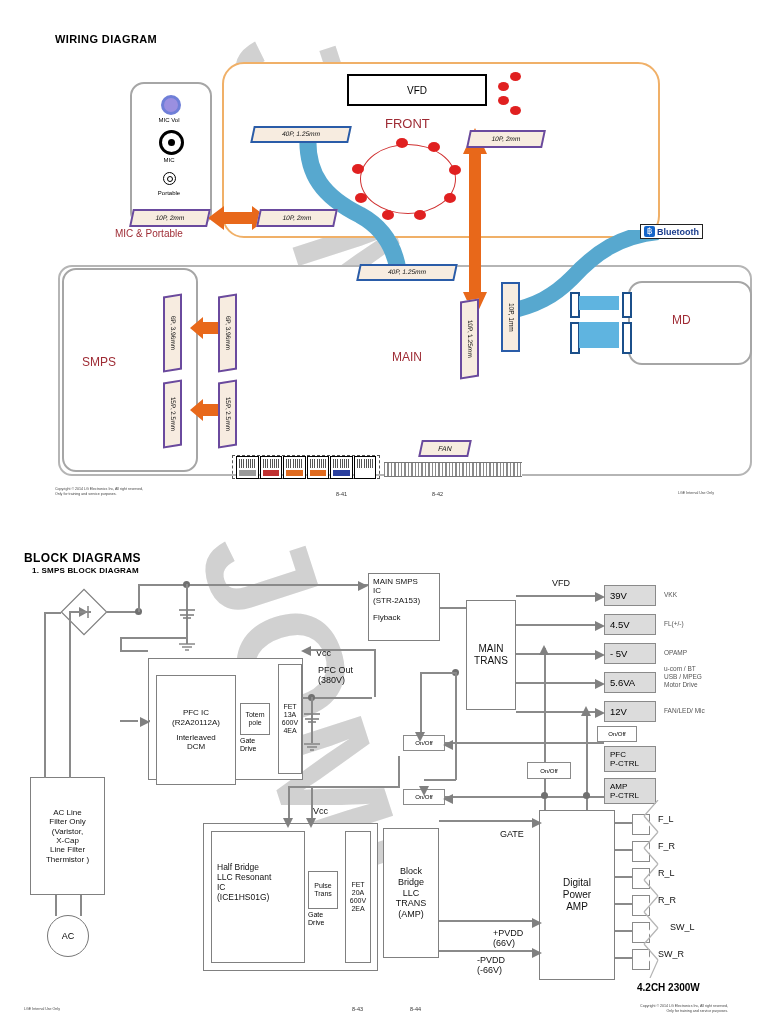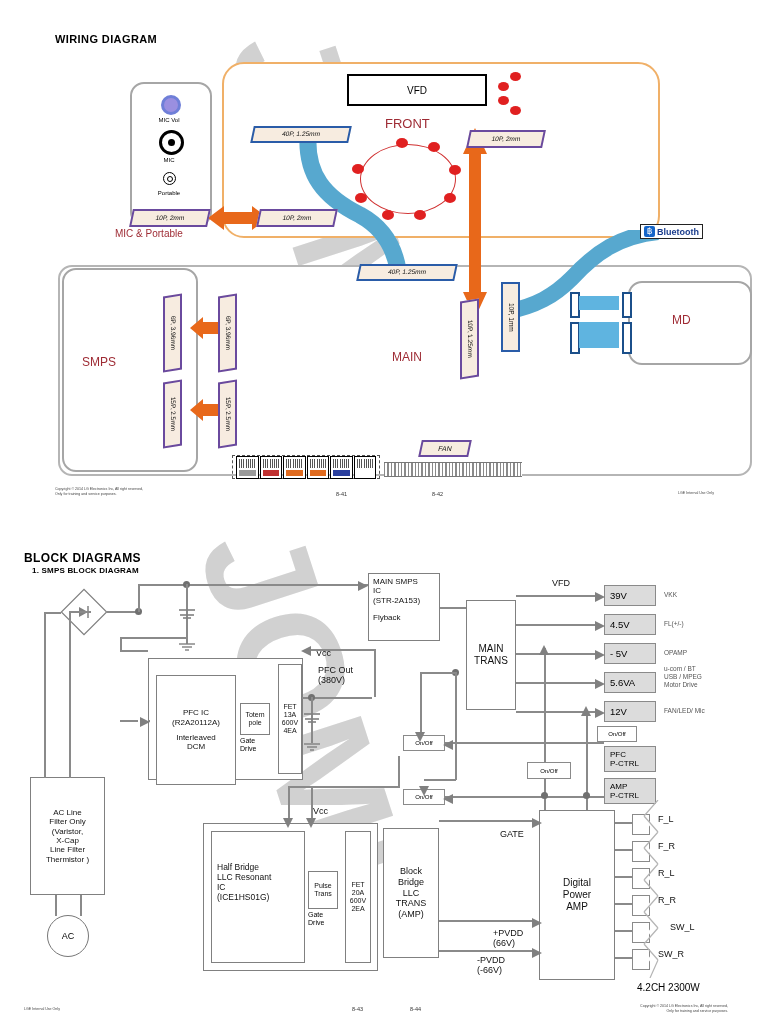"4.2CH 2300W" div.abs { font-weight: normal -> bold }
